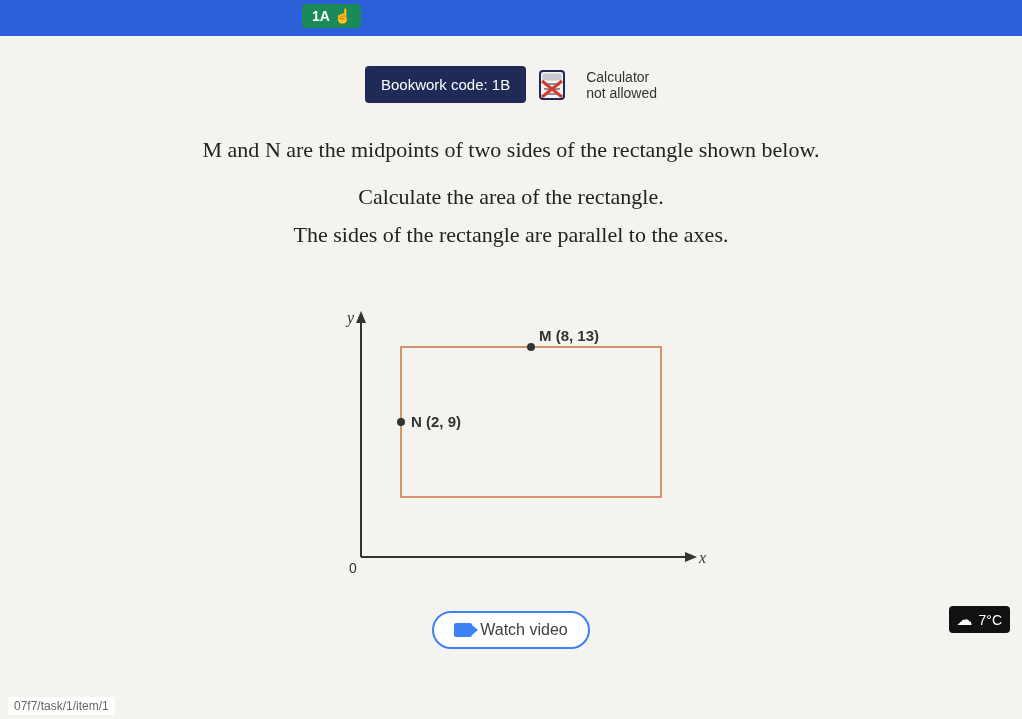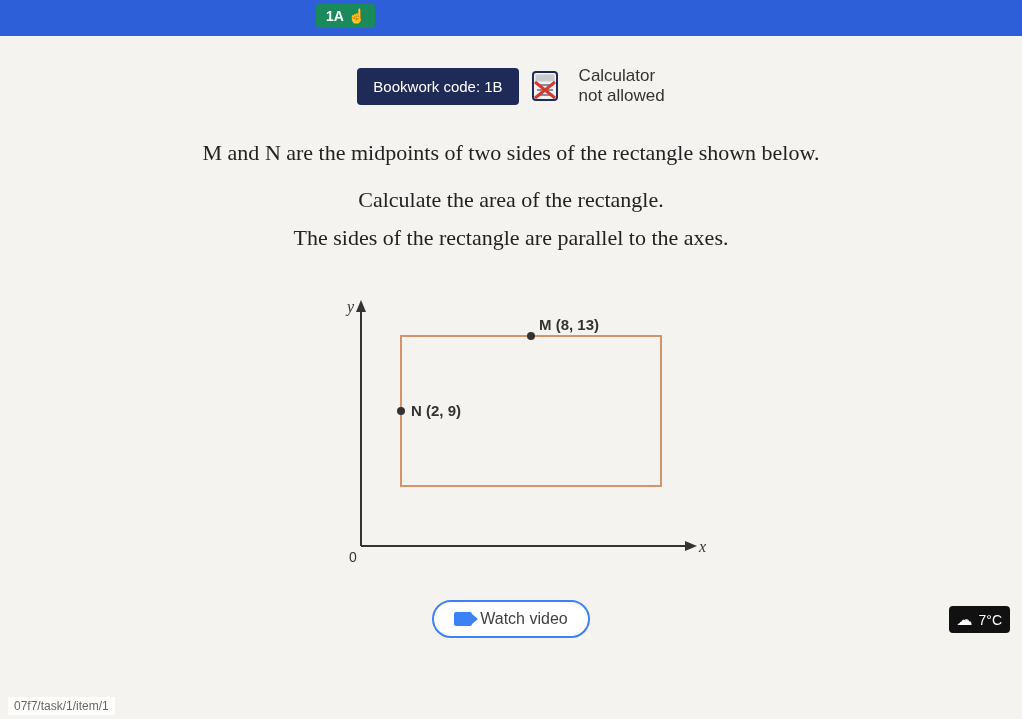"1A" .tab { left: 316px -> 302px }
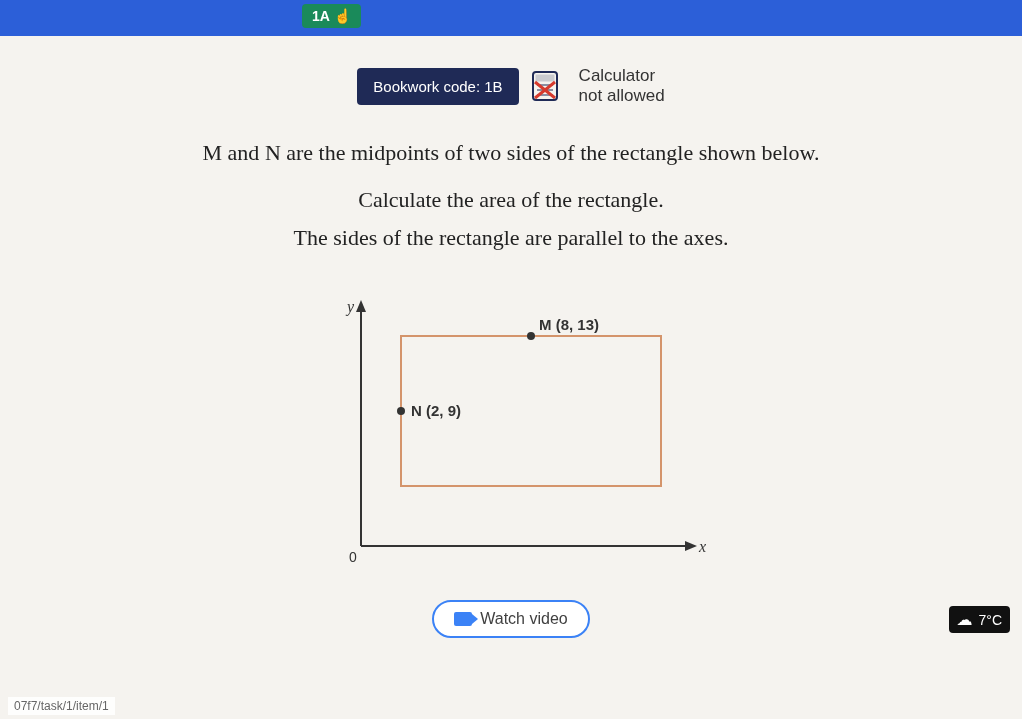"Calculator" .calc { font-size: 17px -> 14px }
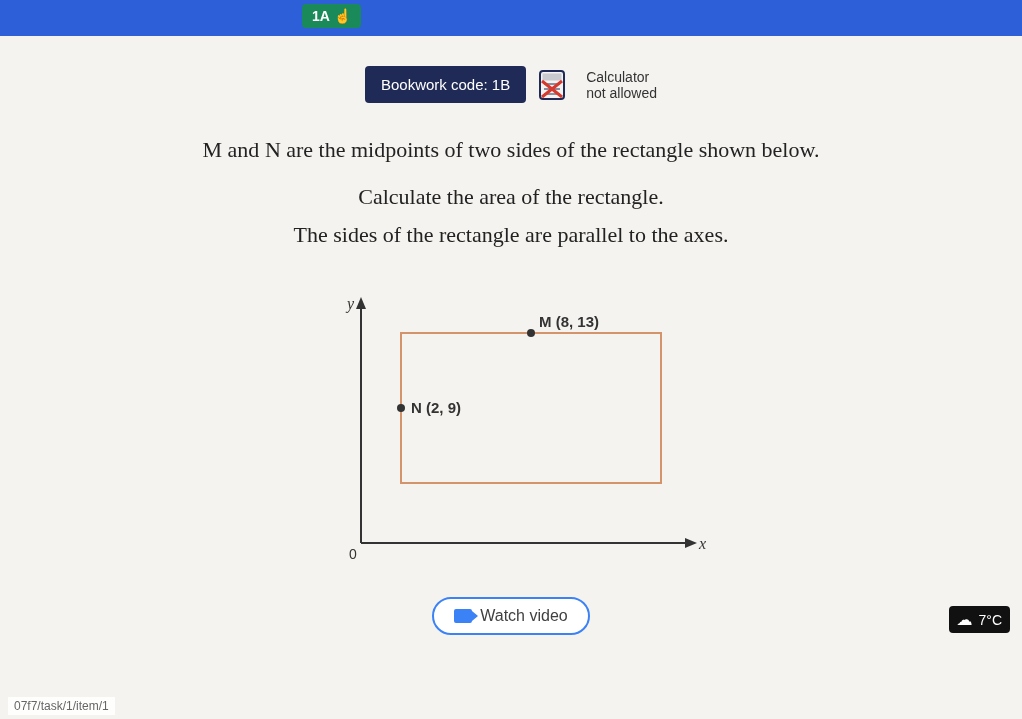"M and N are the" .question { margin-bottom: 30px -> 44px }
